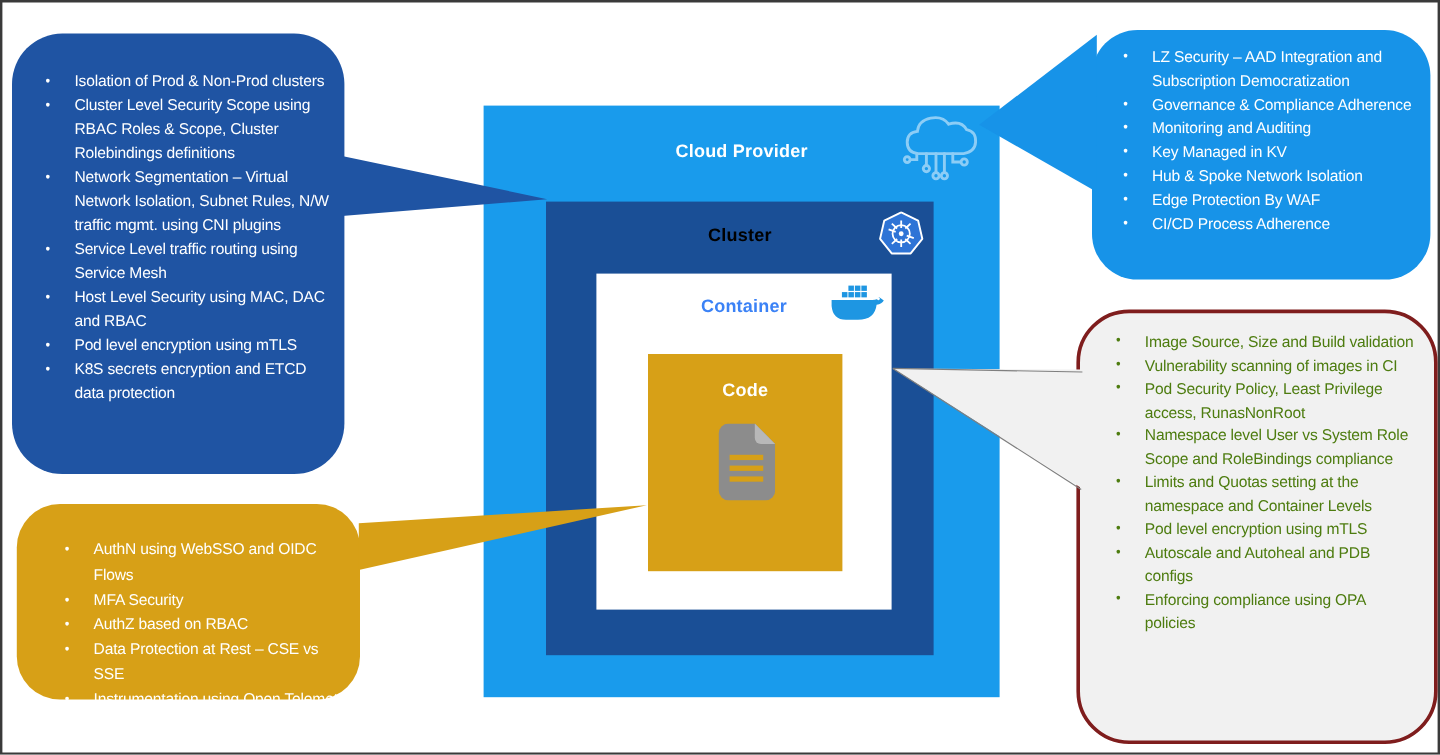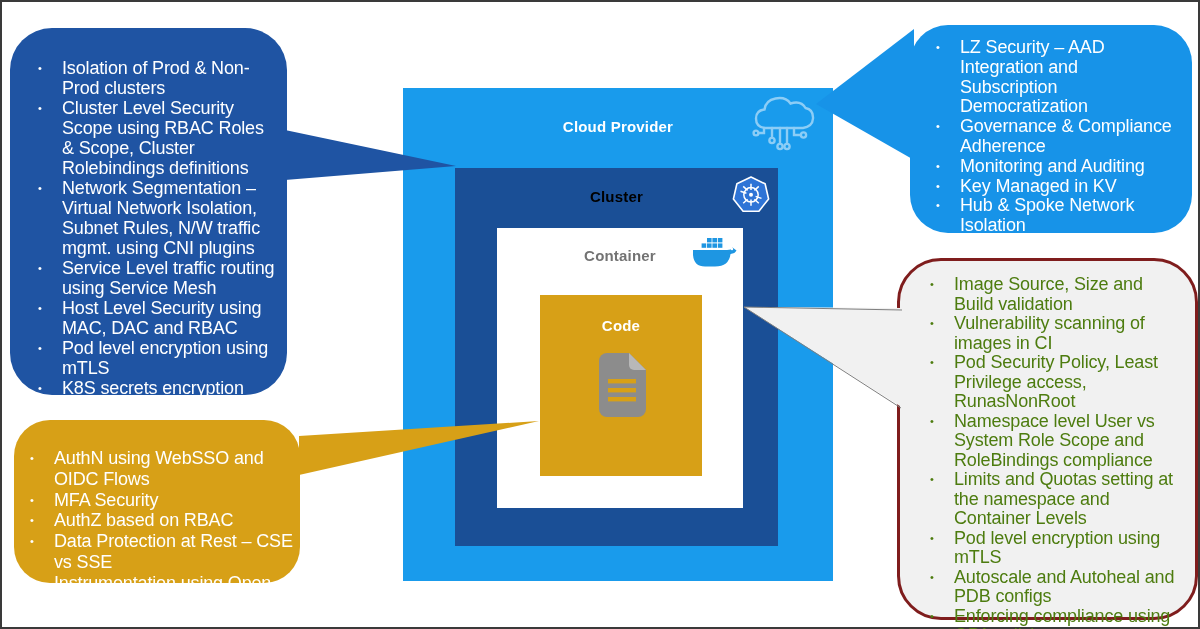"LZ Security – AAD Integration" .bubble li { font-size: 18px -> 13px }
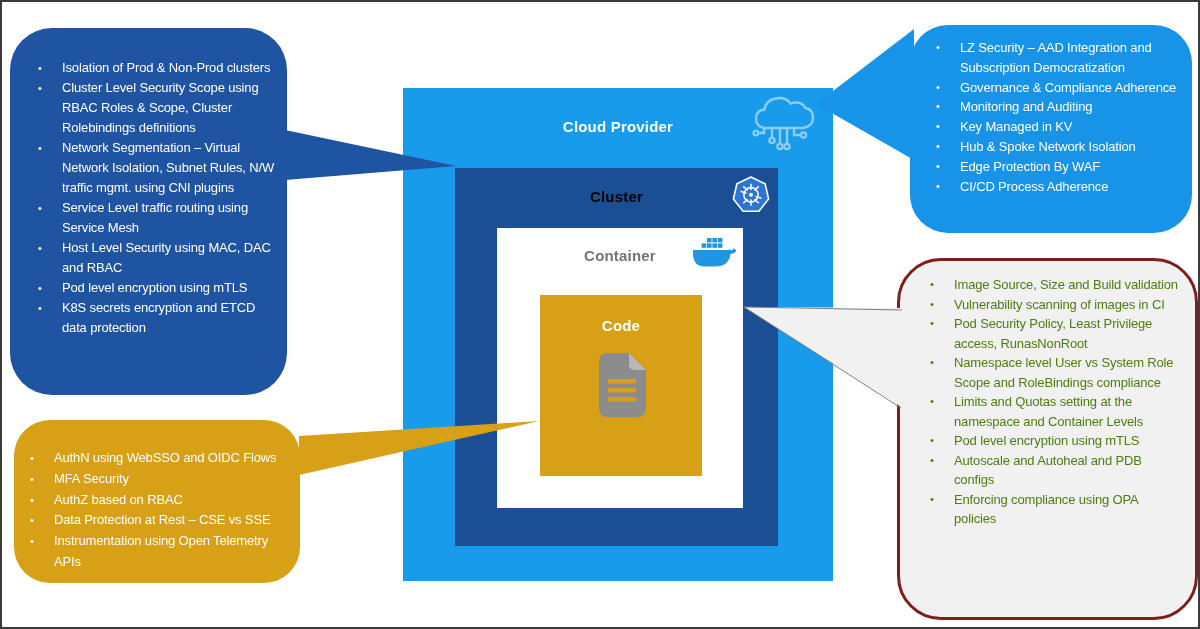"Container" .container-label { color: #737373 -> #3b82f6 }
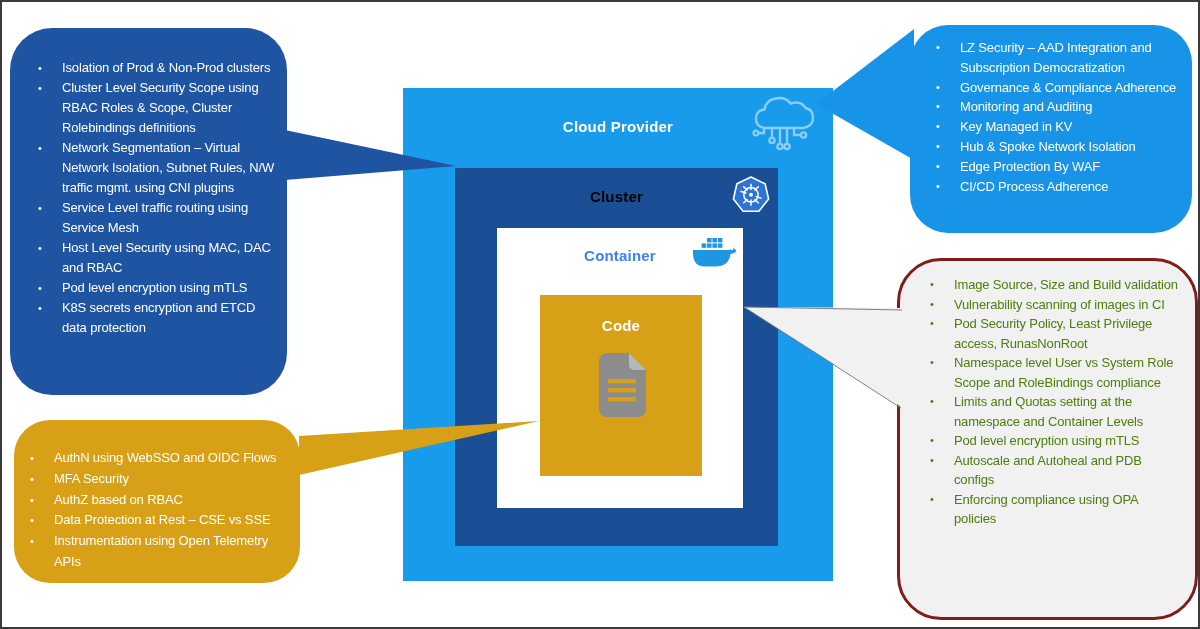"AuthN using WebSSO and OIDC" .bubble-identity-sec { padding: 28px 6px 0 16px -> 28px 6px 0 40px }
